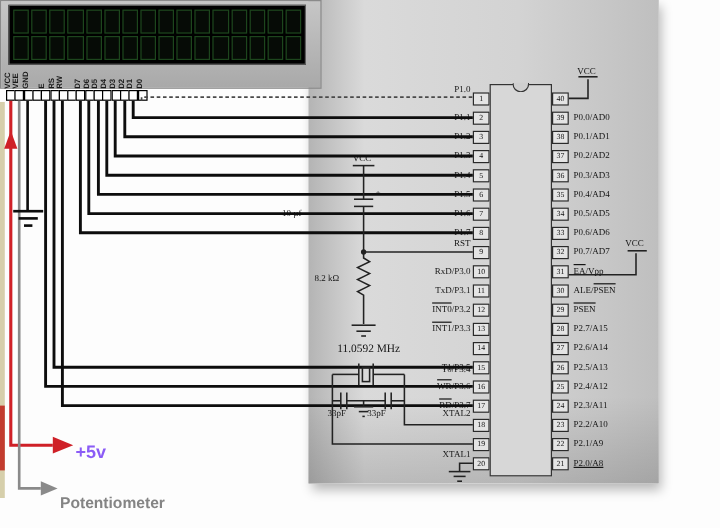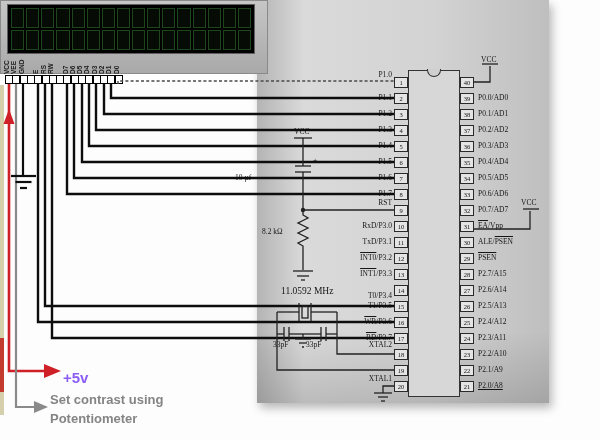"T0/P3.4" div.llab { top: 291px -> 303px }
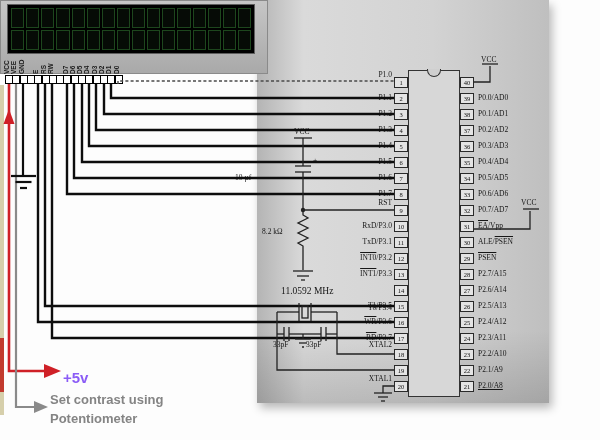"Set contrast using" div.slab { html: <div>Set contrast using</div> -> none }
